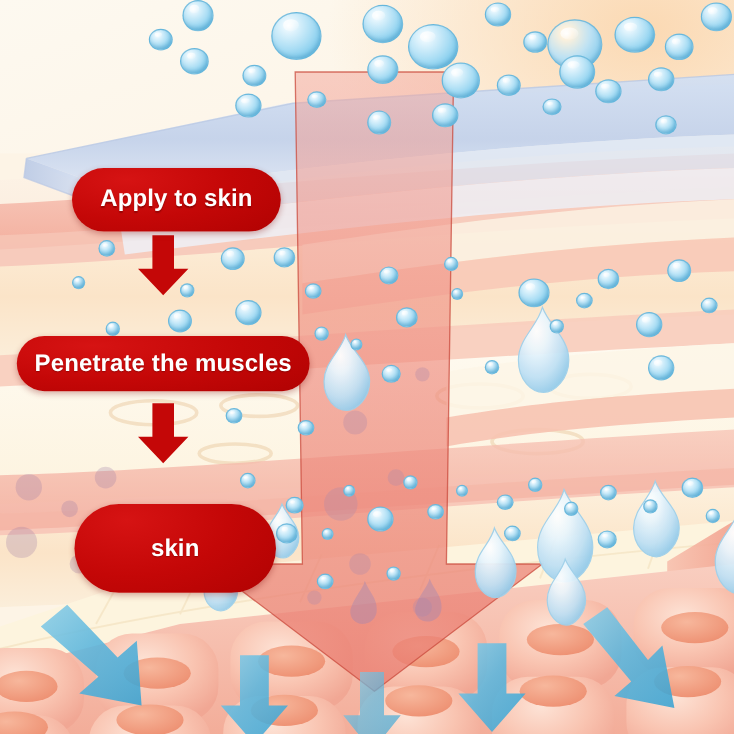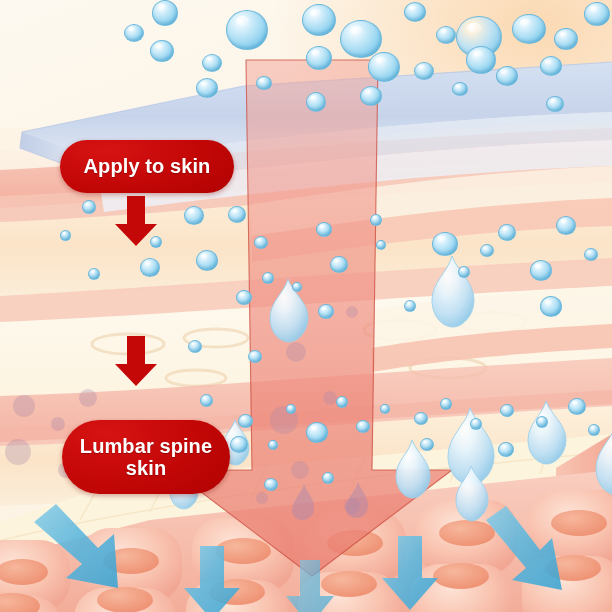"Penetrate the muscles" div.pill { html: none -> <div> <span>Penetrate the muscles</span> </div> }
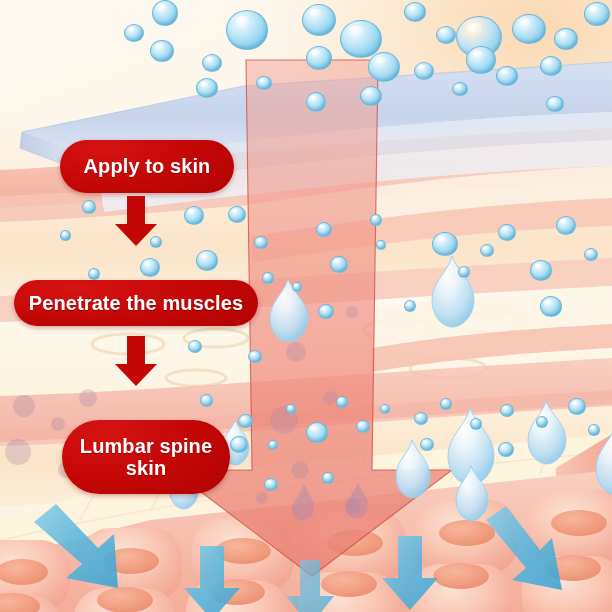"Lumbar spine" span { html: <span>Lumbar spine</span> -> none }
